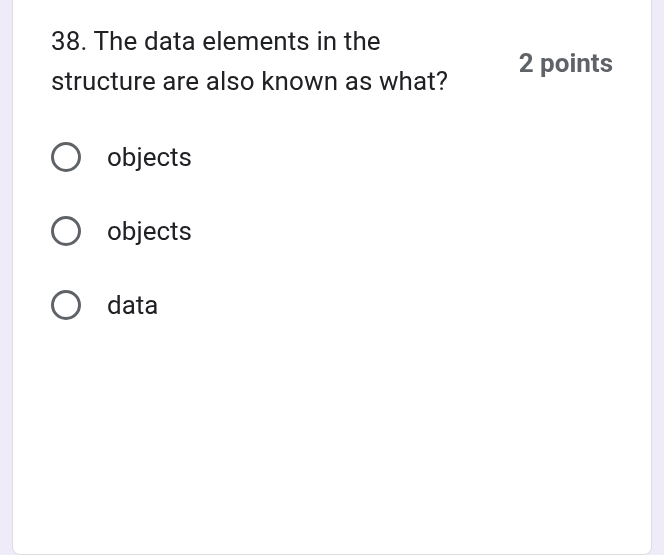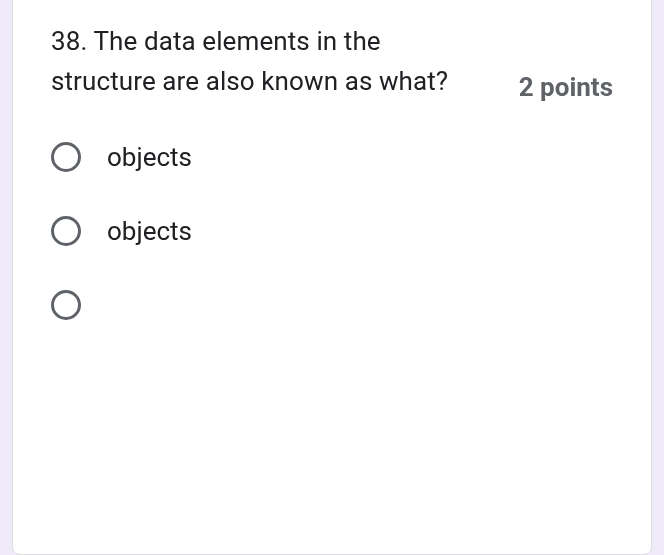"38. The data elements in" .question-header { align-items: flex-end -> center }
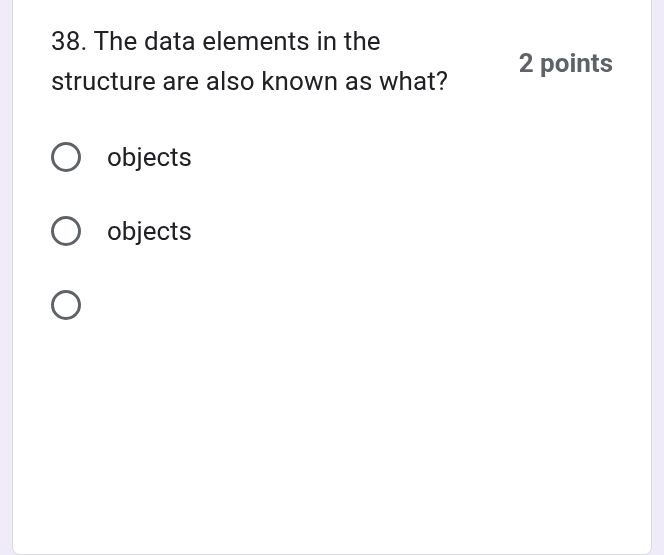"data" div.option-label { html: none -> <div>data</div> }
